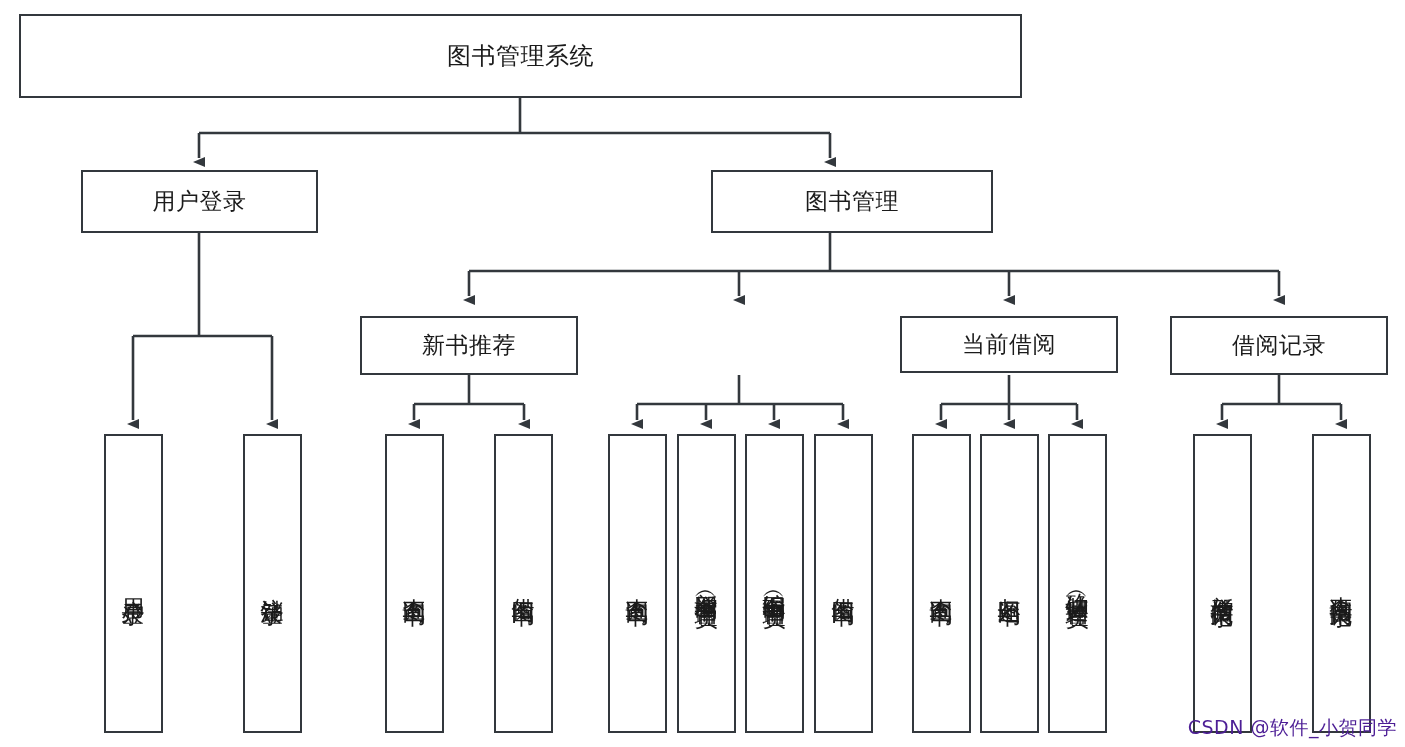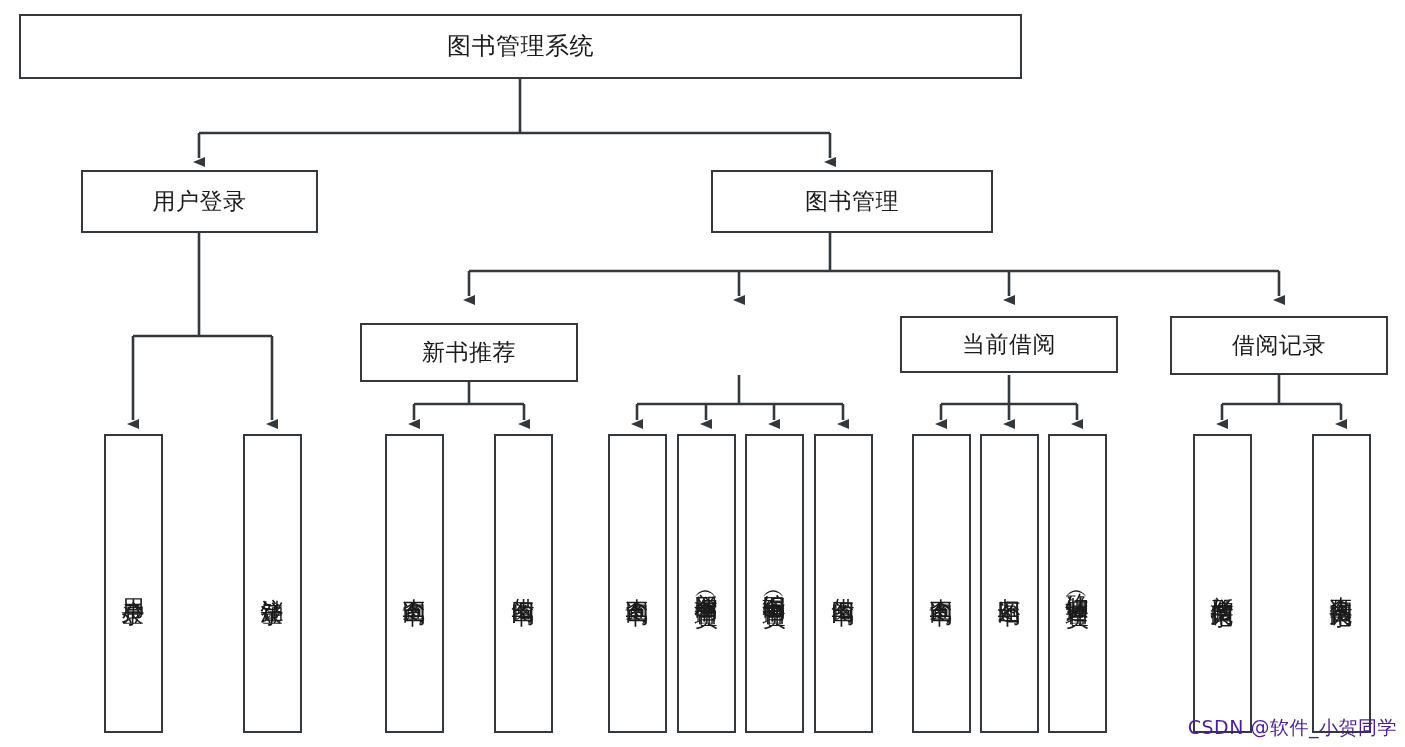"图书管理系统" div.node { height: 65px -> 84px }
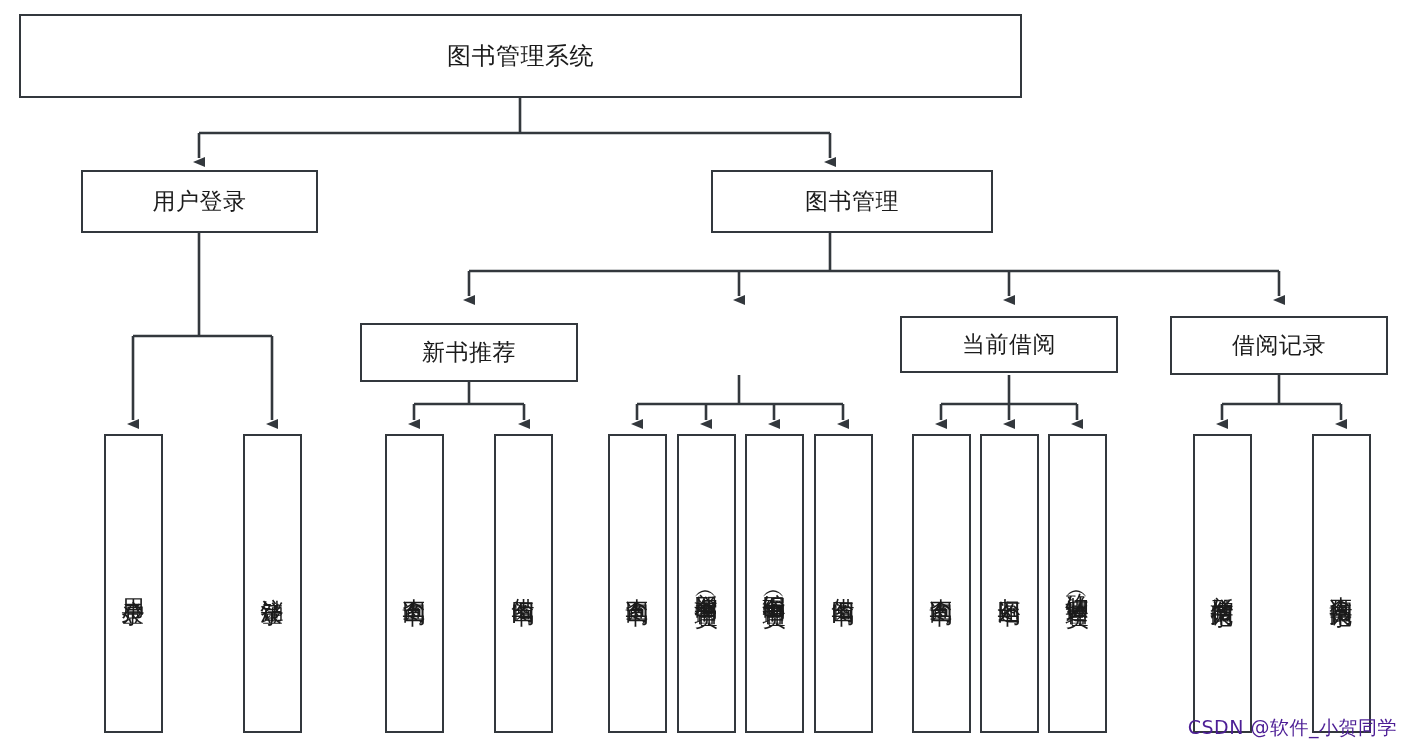"新书推荐" div.node { margin-top: 7px -> none }
